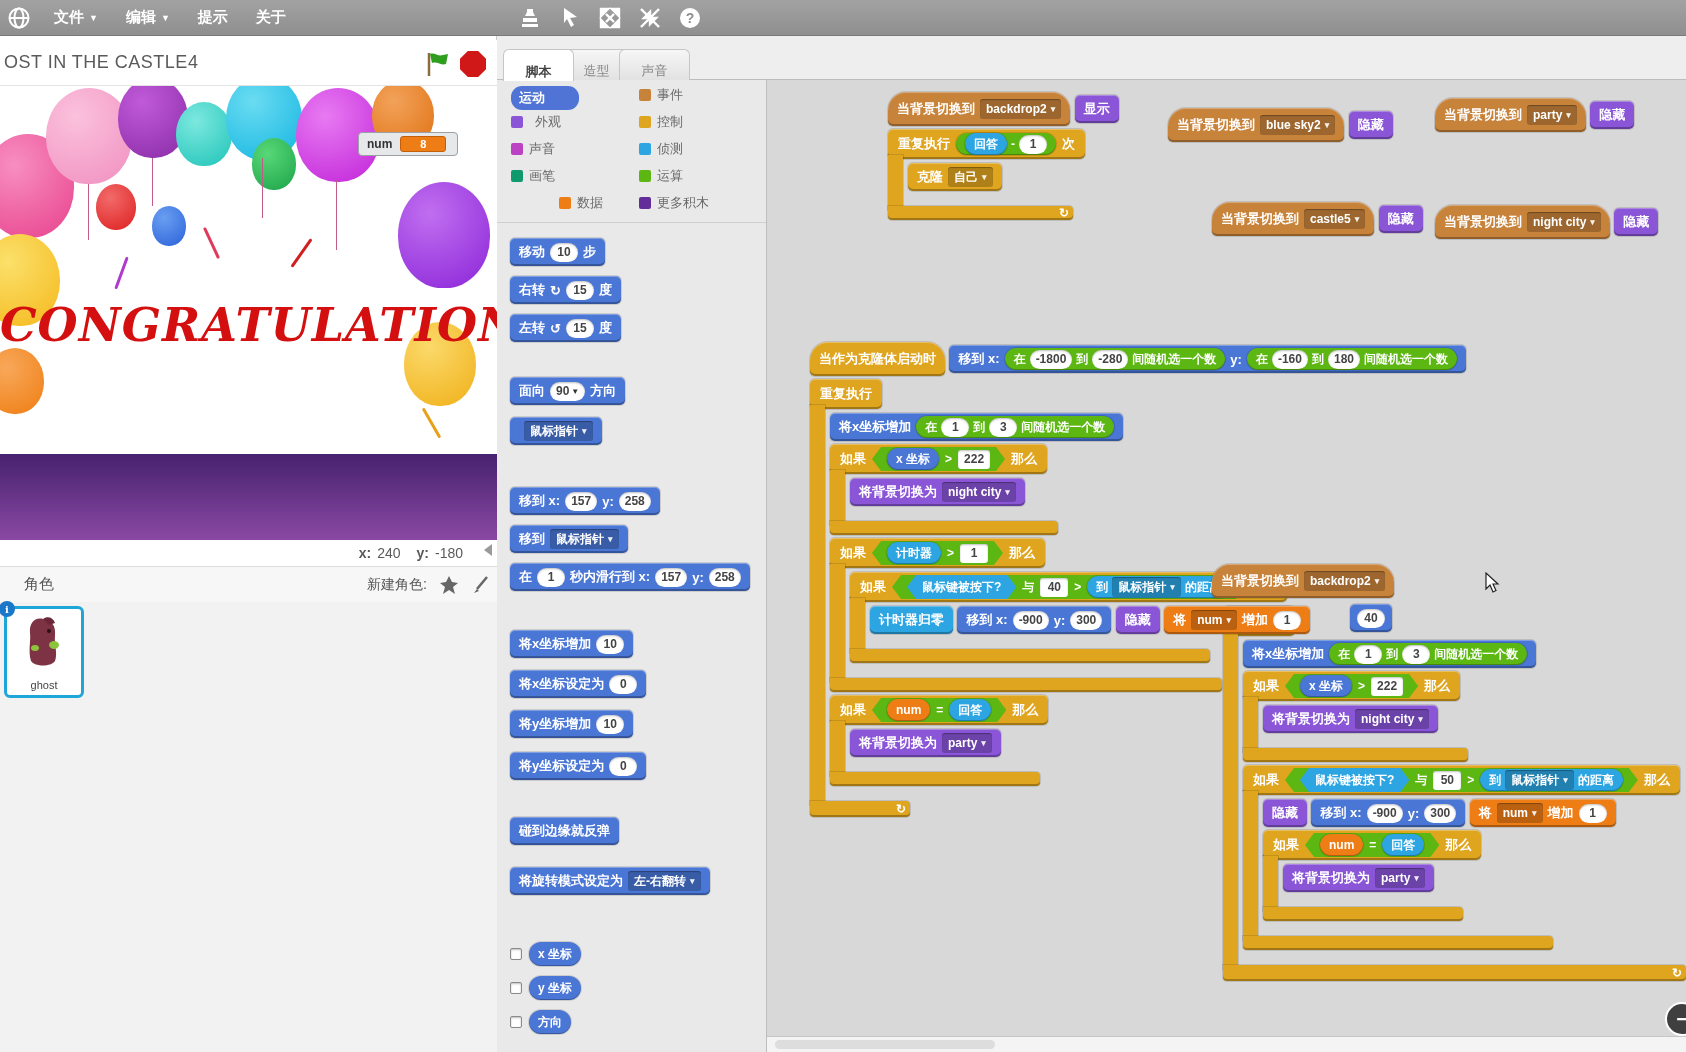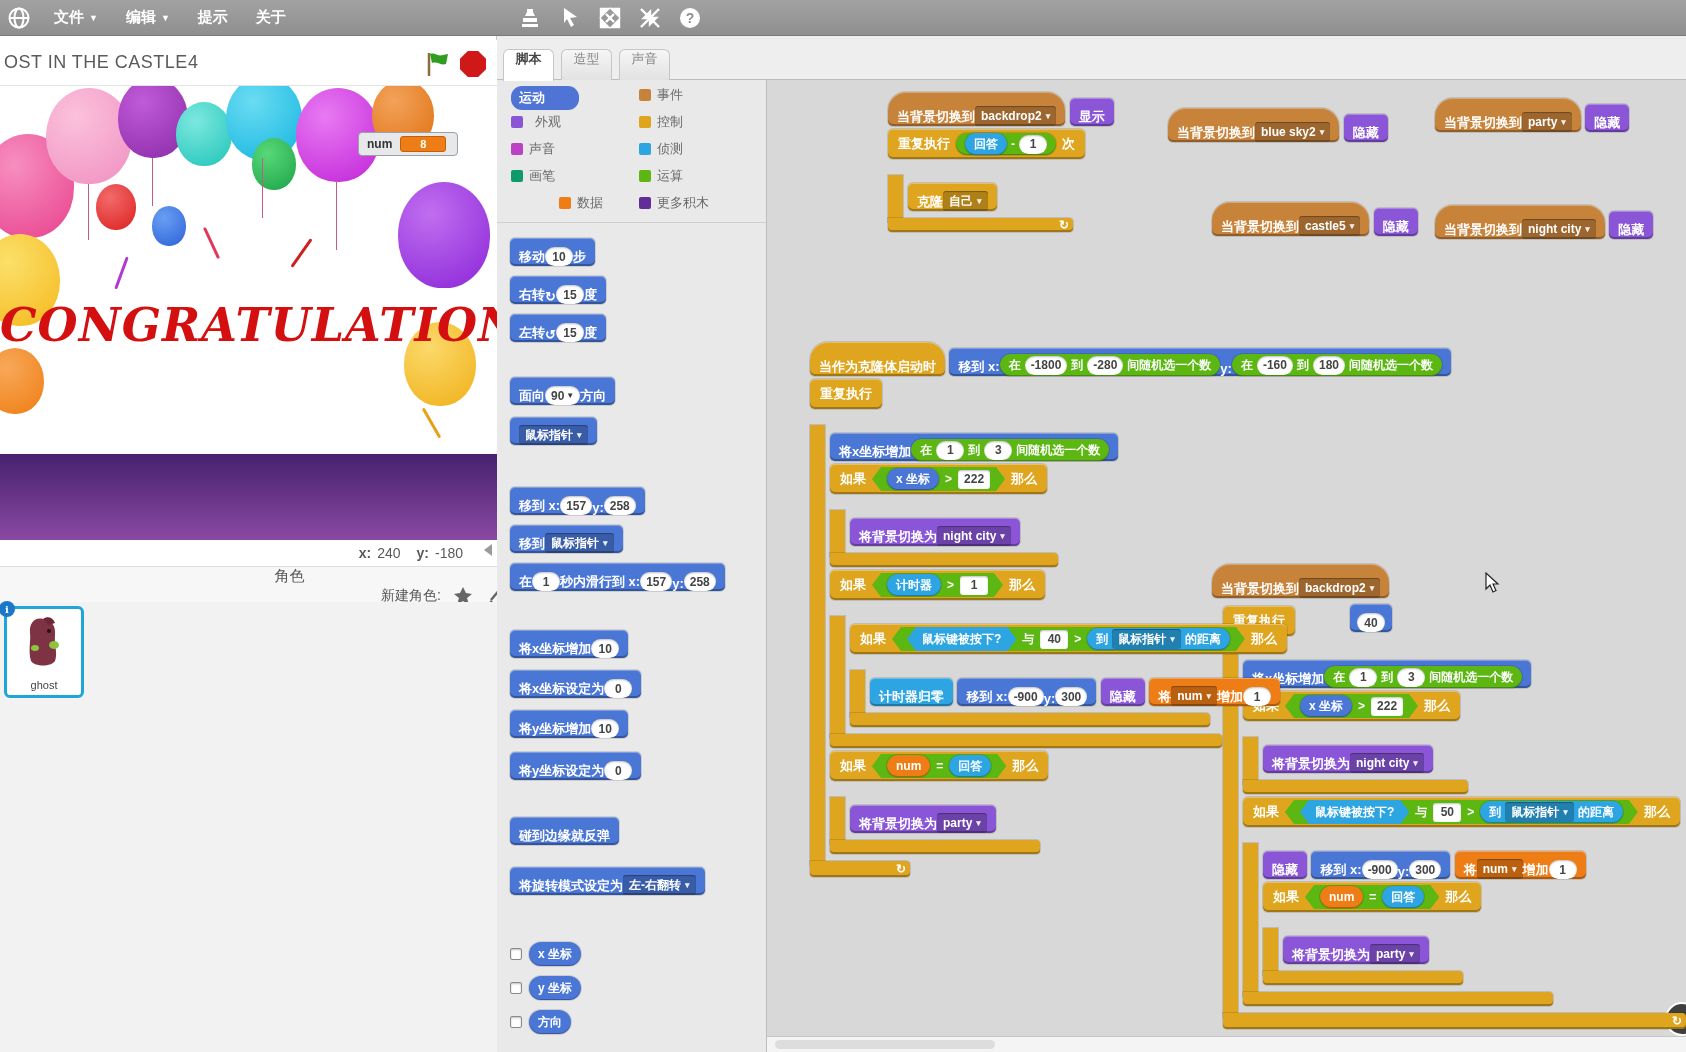"脚本" .tab { align-items: flex-start -> flex-end; width: 51px -> 71px }
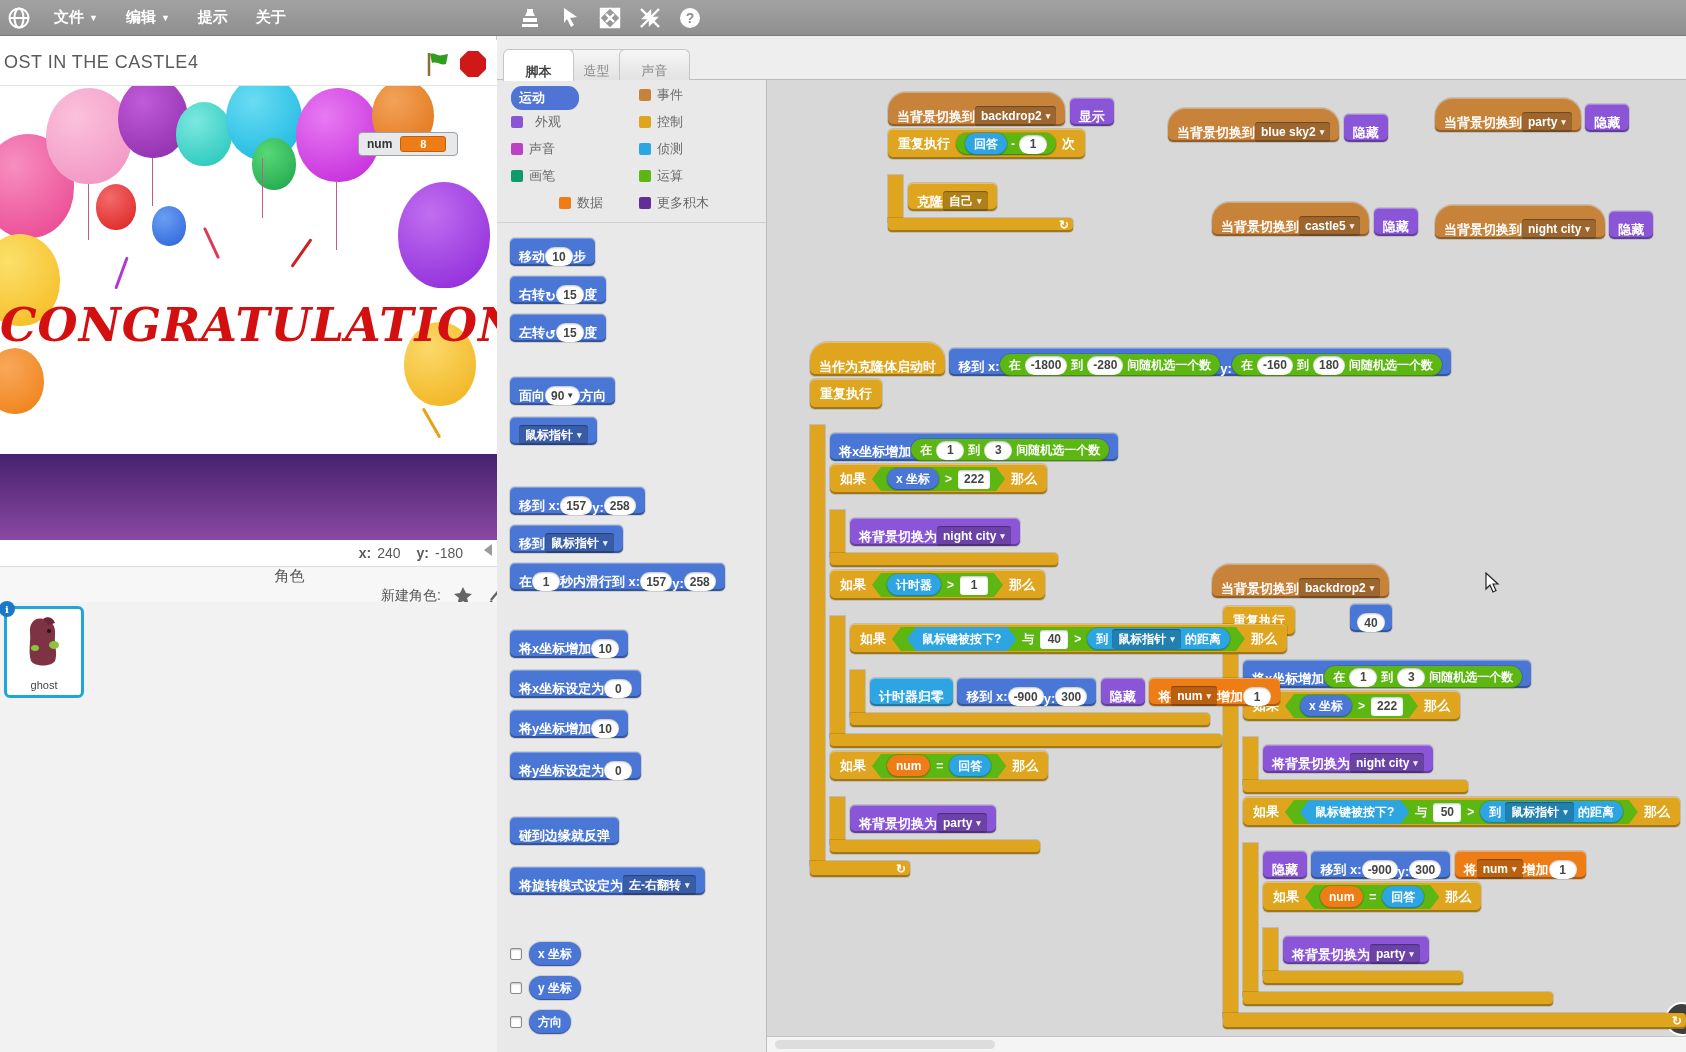"当背景切换到" .b { align-items: flex-end -> center; gap: none -> 5px }
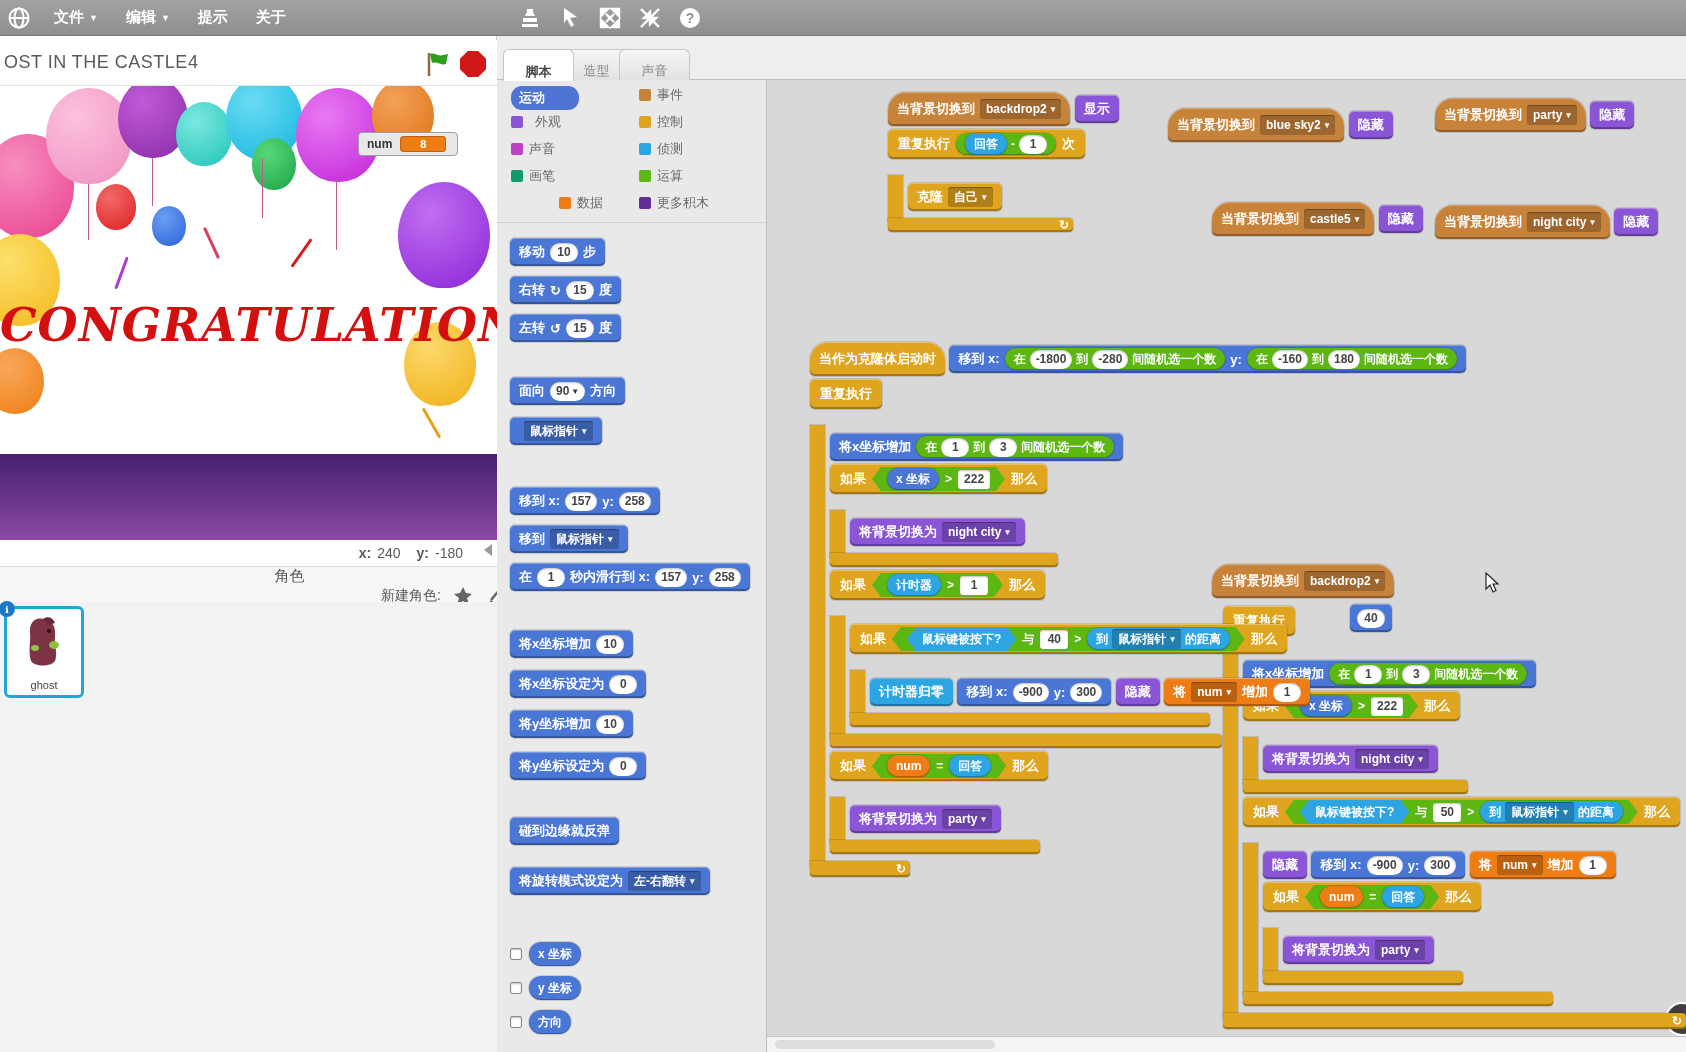"克隆" .cbody { margin-top: 20px -> none; padding: 4px 0 4px 20px -> 4px 0 12px 20px }
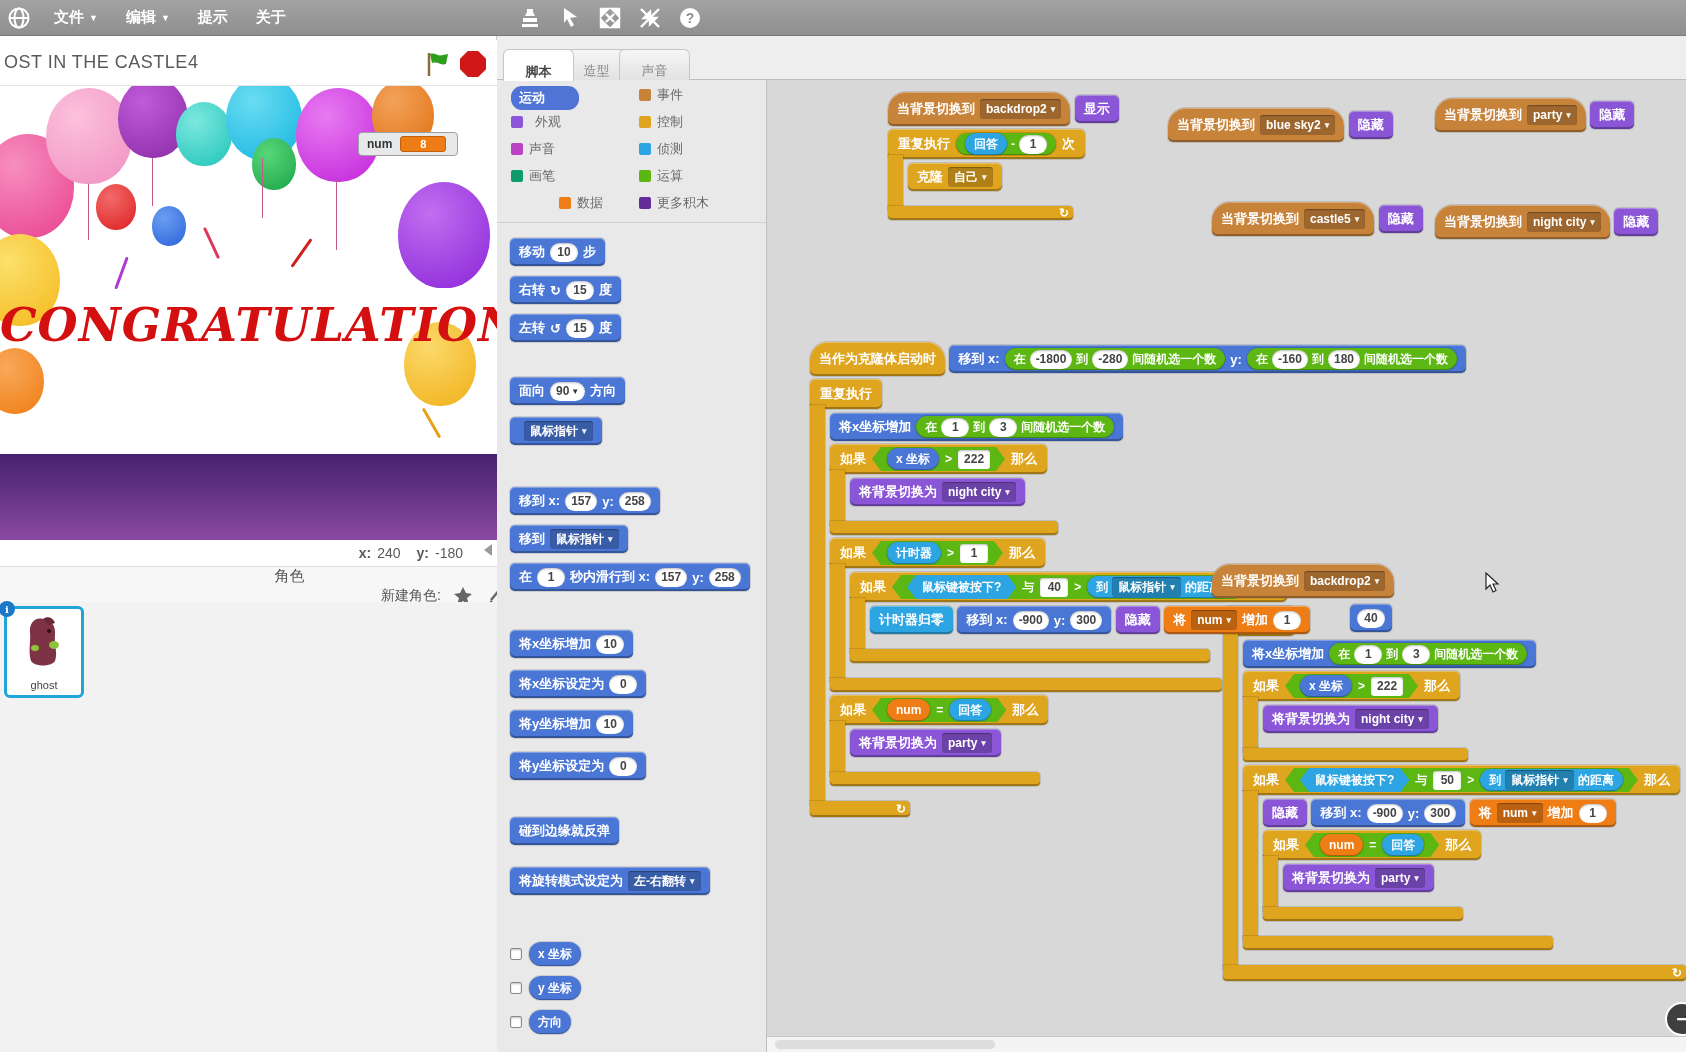"角色" .sphdr { flex-direction: column -> none; padding: 0 10px -> 0 24px }
